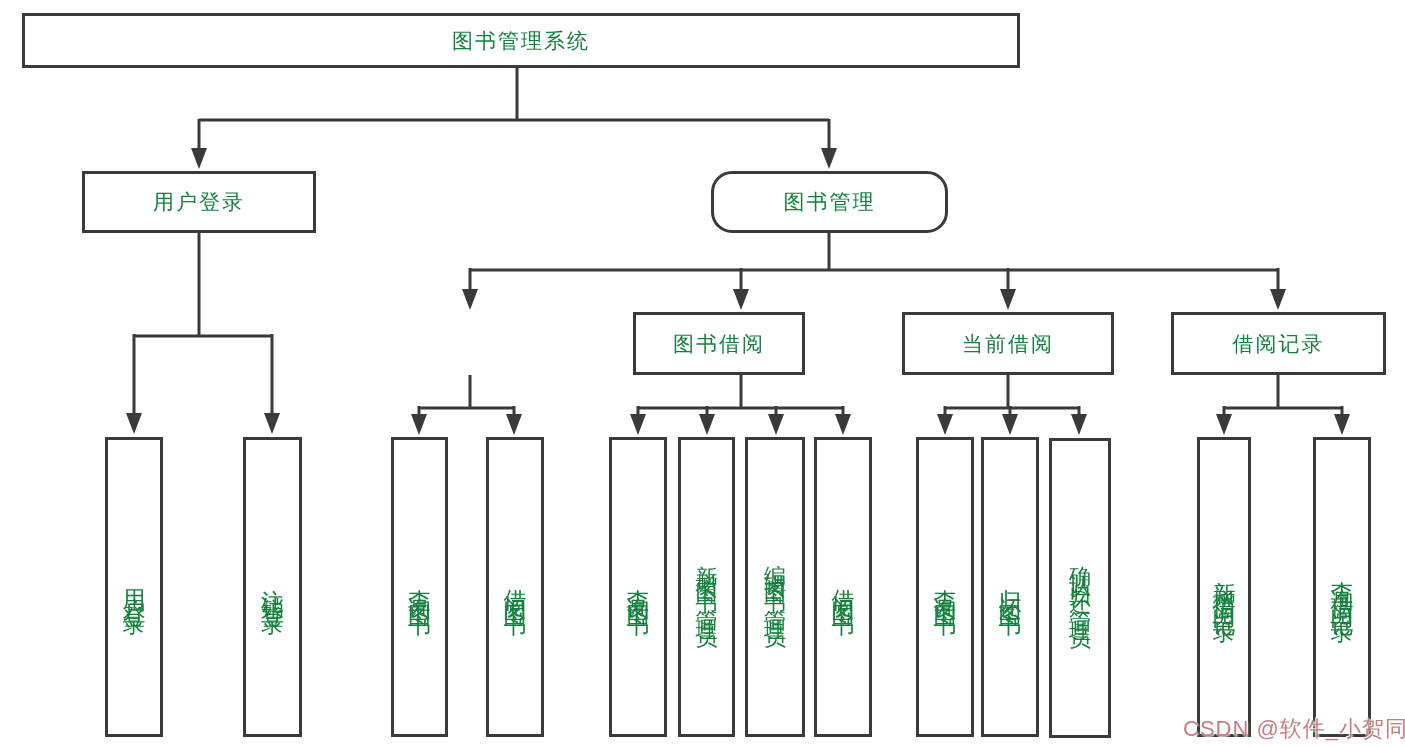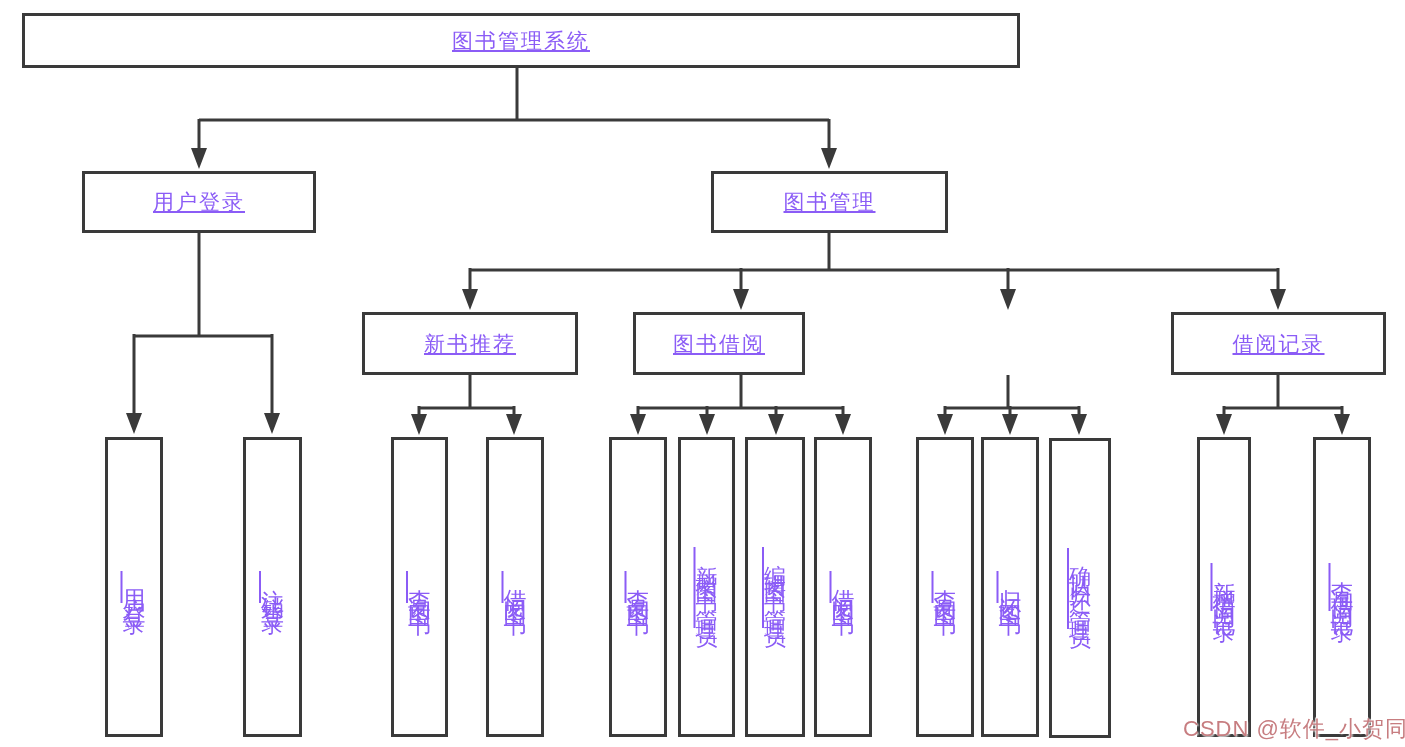"图书管理系统" .node { color: #8b5cf6 -> #15803d; text-decoration: underline -> none }
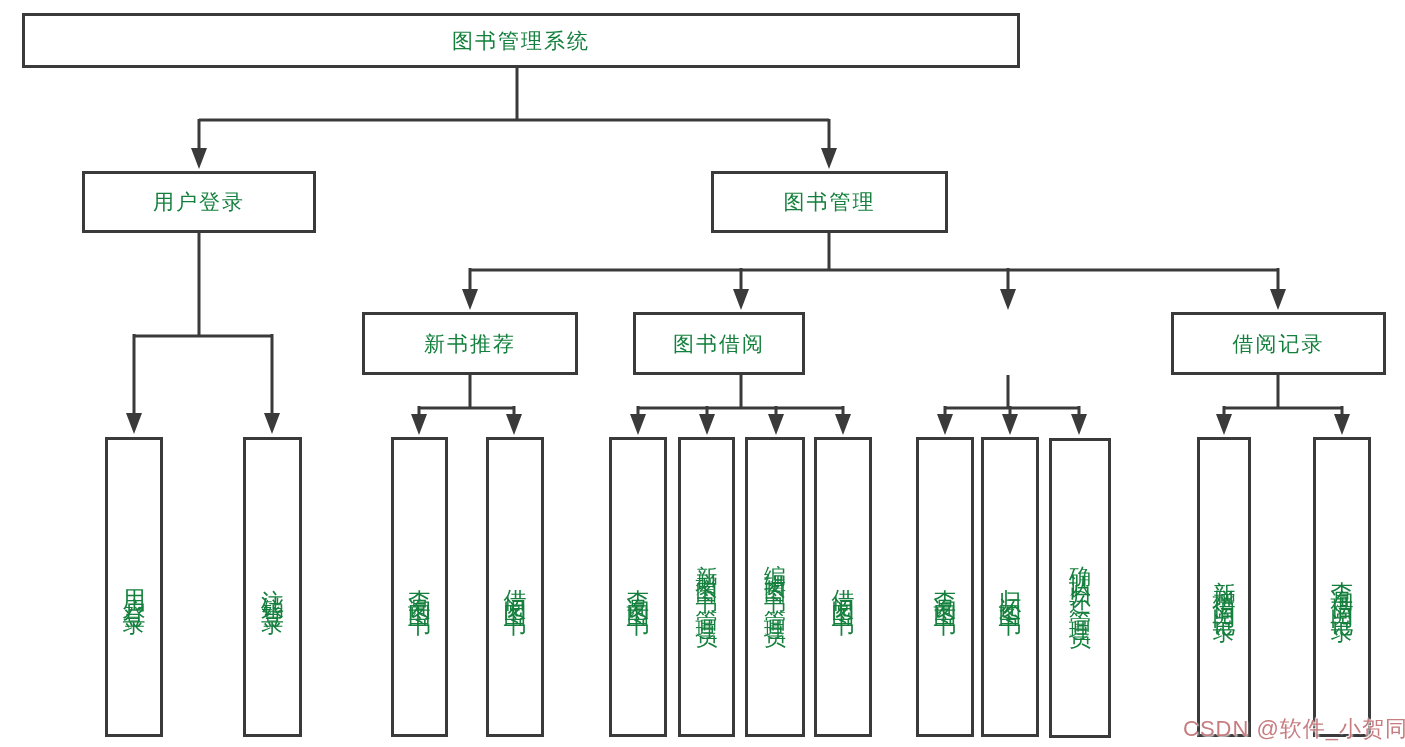"图书管理" div.node { border-radius: none -> 21px }
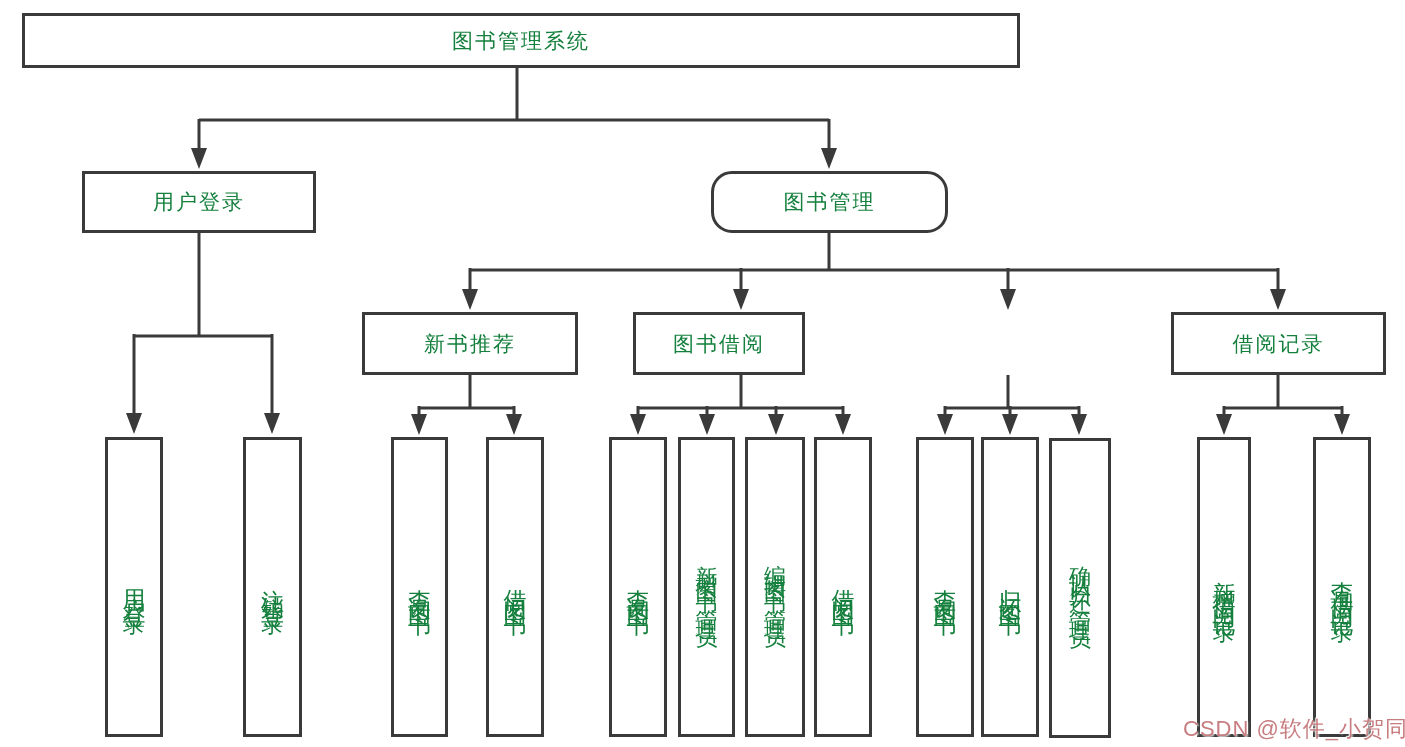"新书推荐" div.node { html: <div>新书推荐</div> -> none }
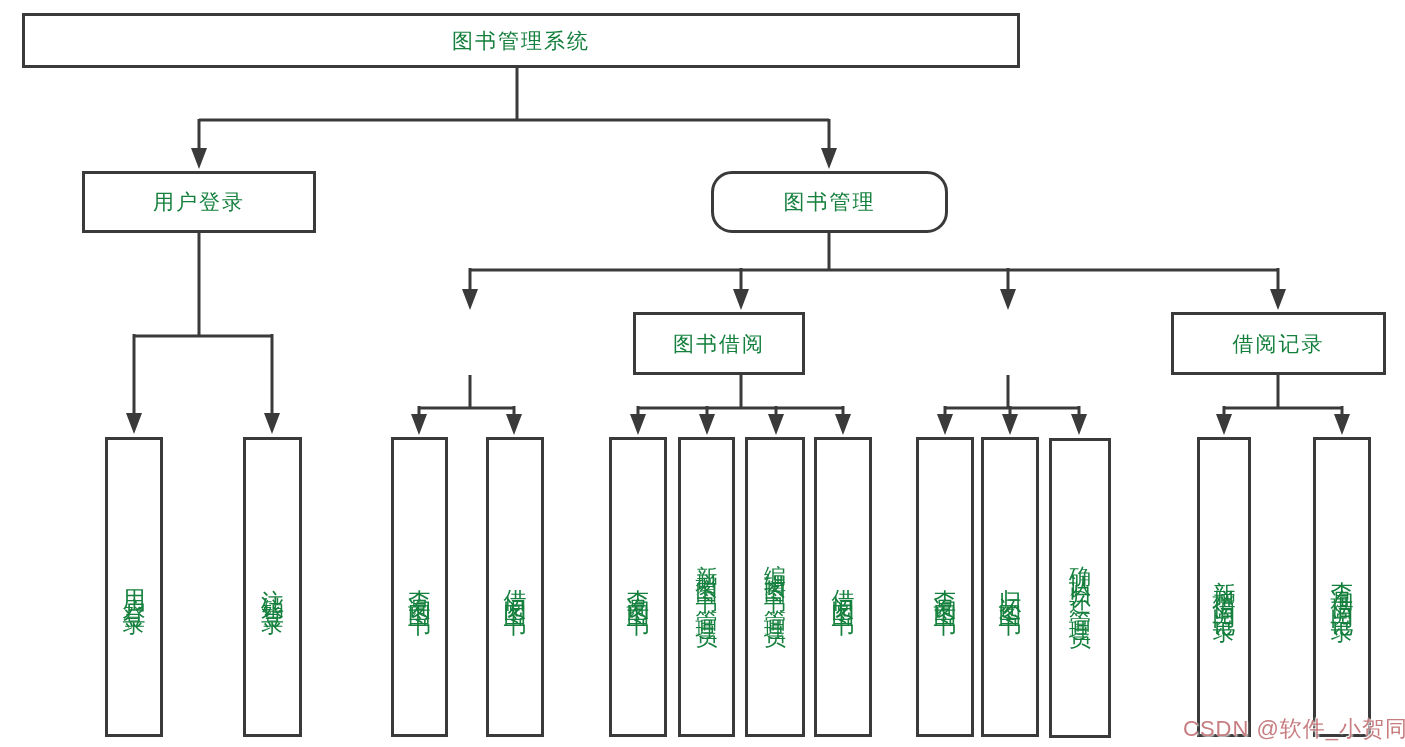"当前借阅" div.node { html: none -> <div>当前借阅</div> }
